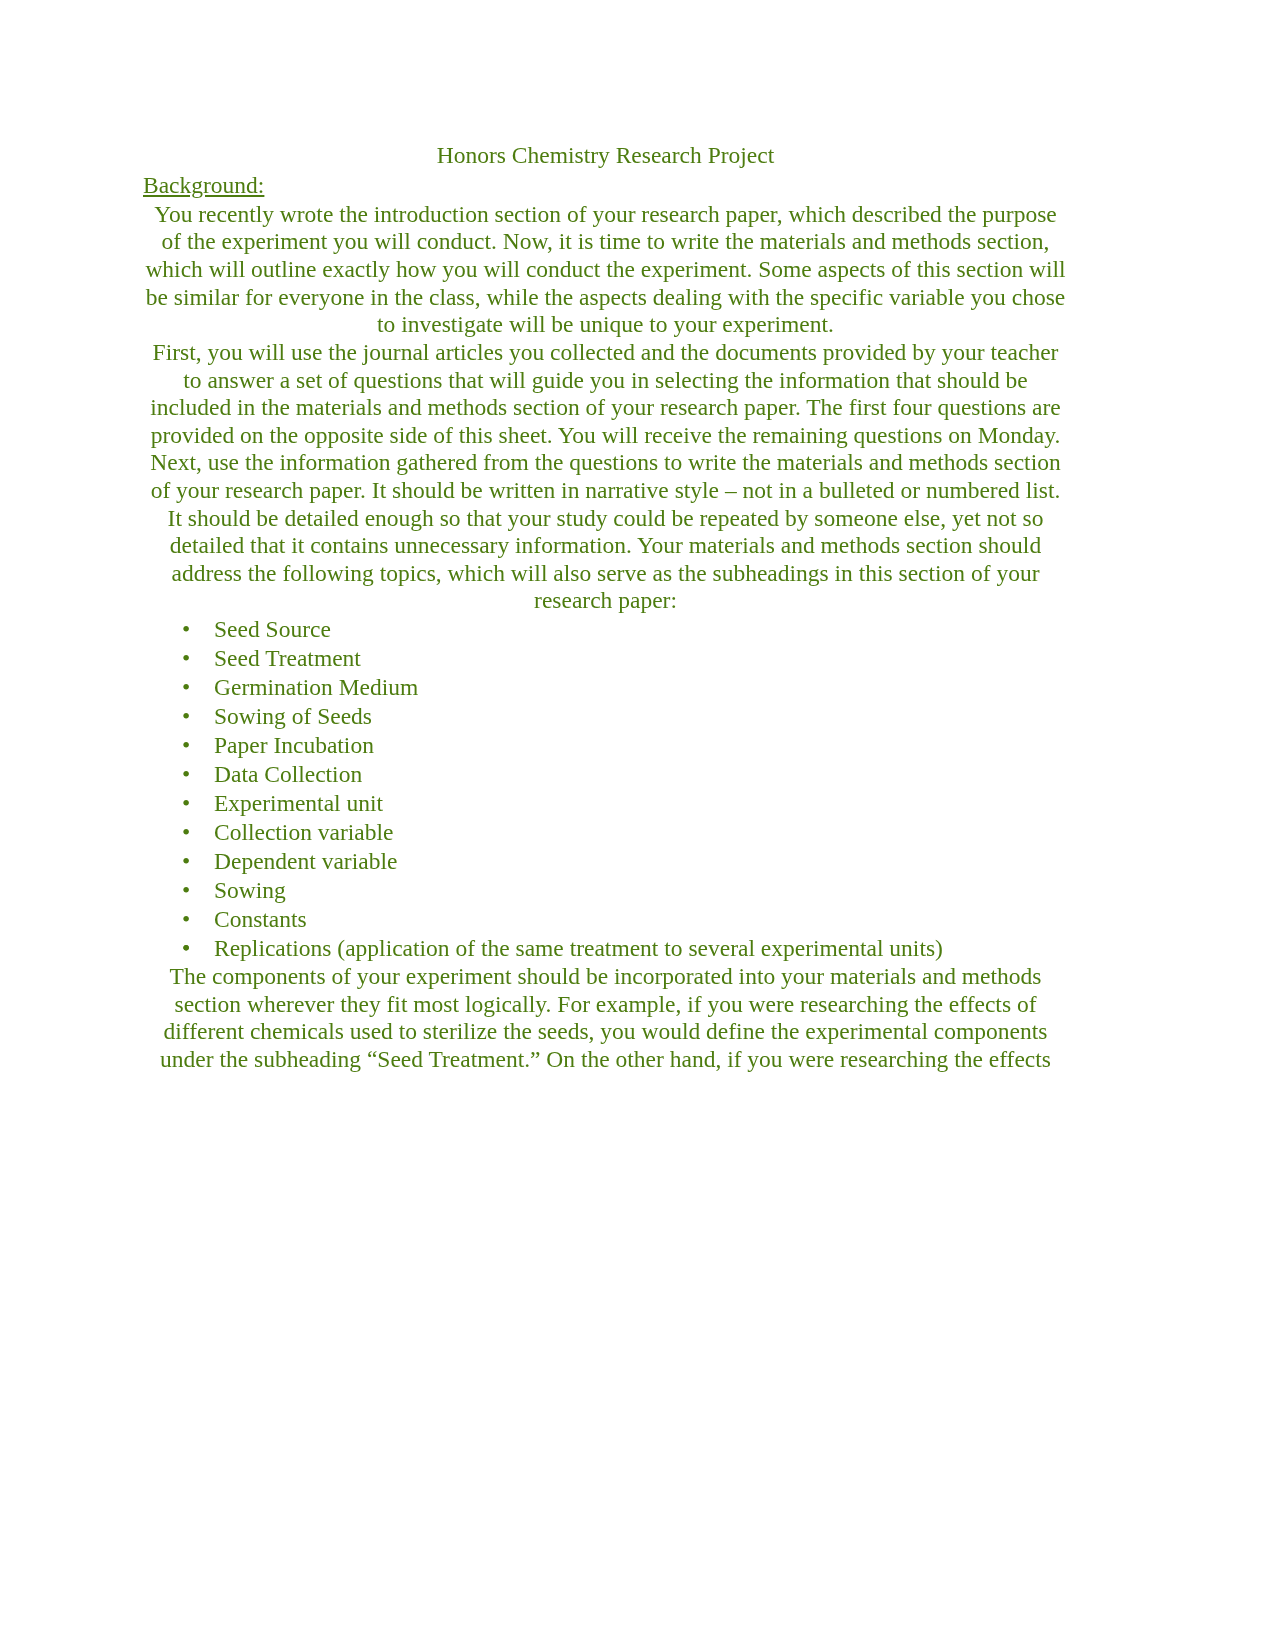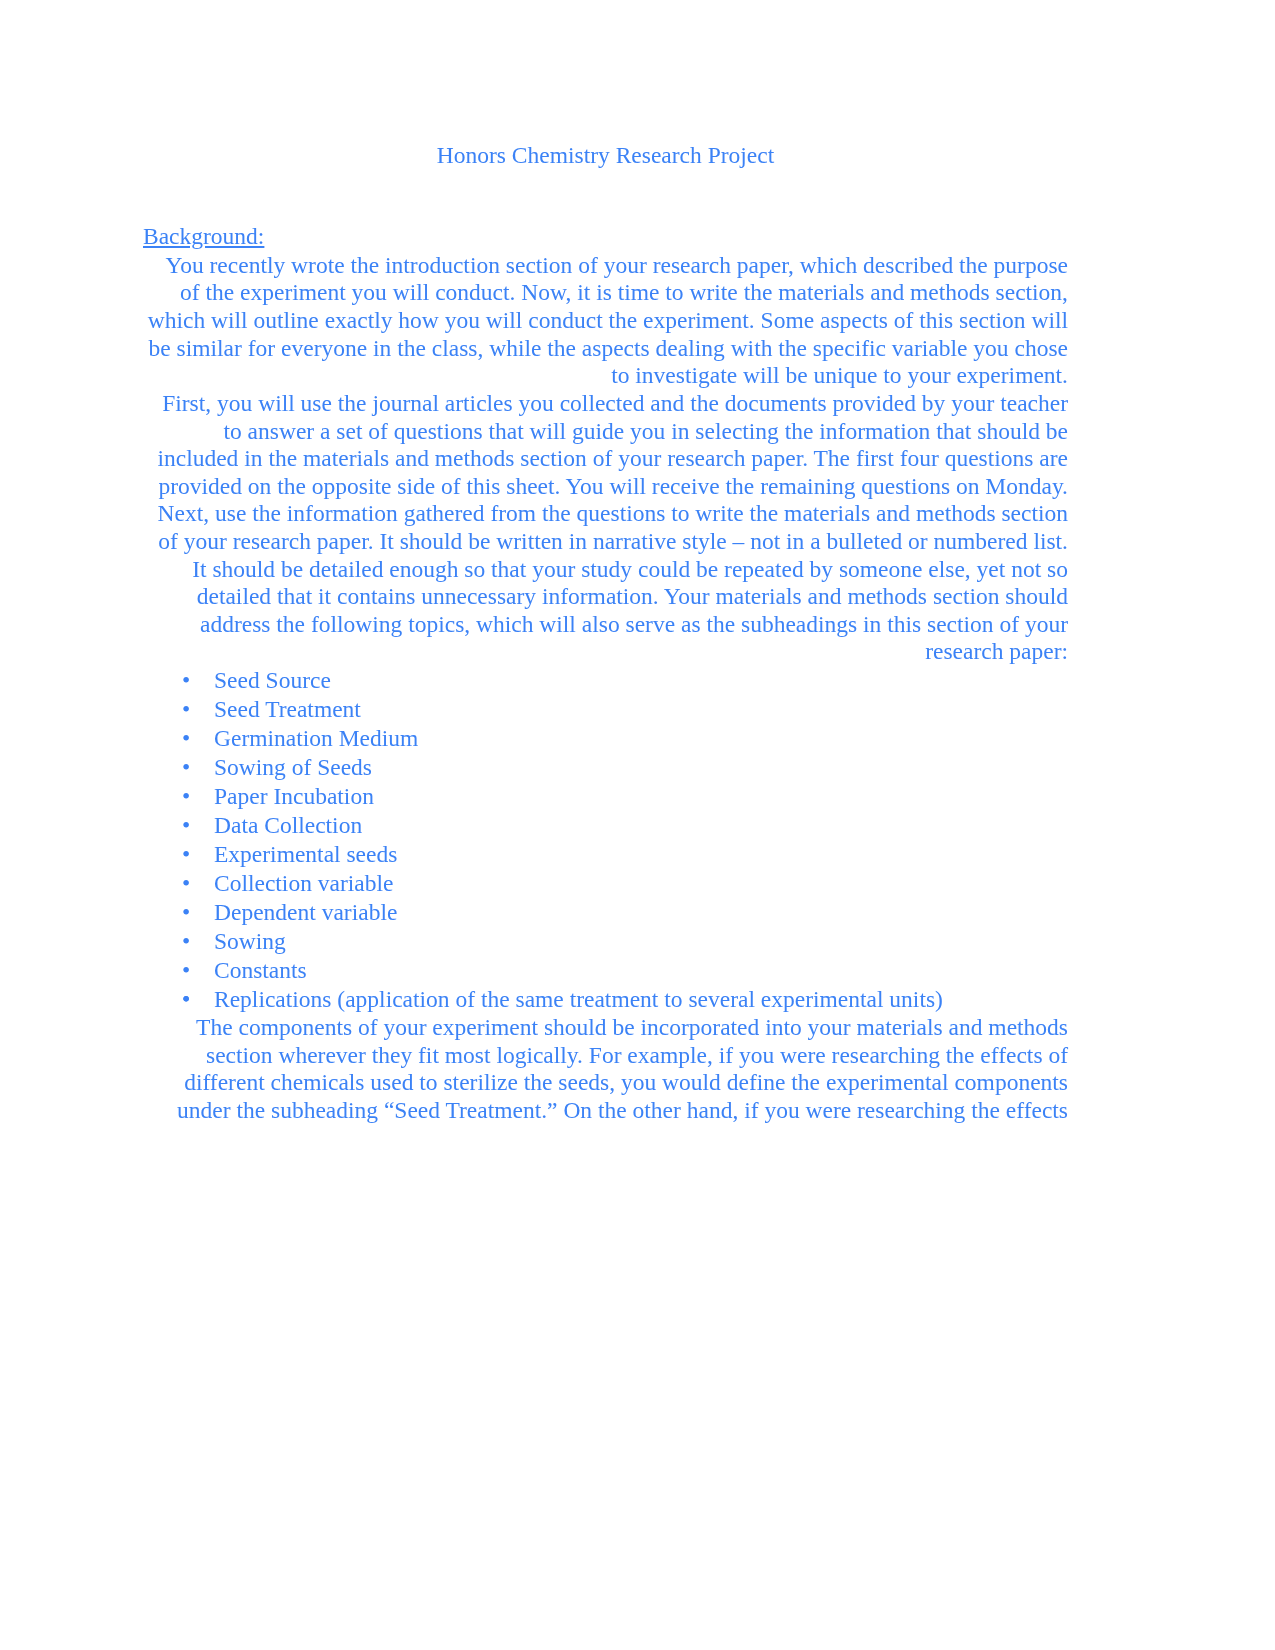"Honors Chemistry Research Project" .page { color: #3b82f6 -> #4d7c0f }
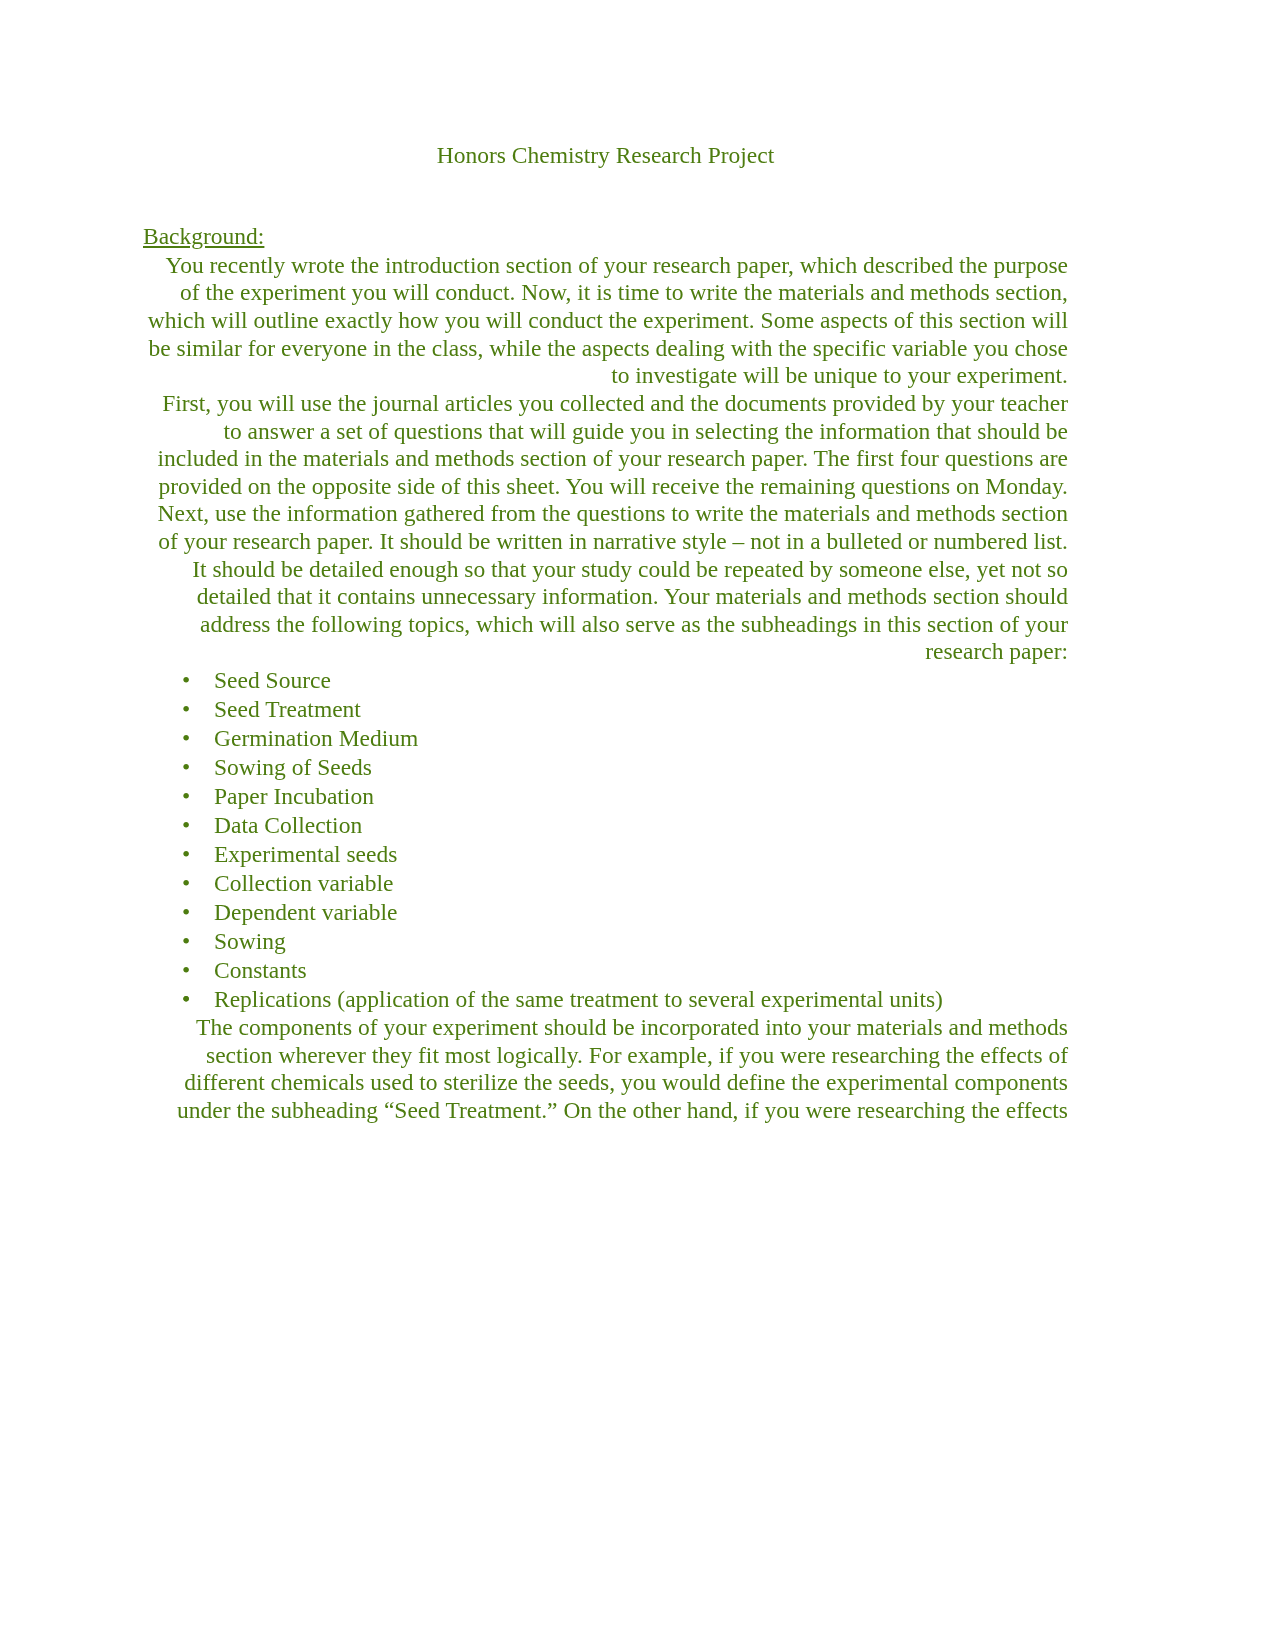"Background:" .section-heading { margin-top: 51px -> none }
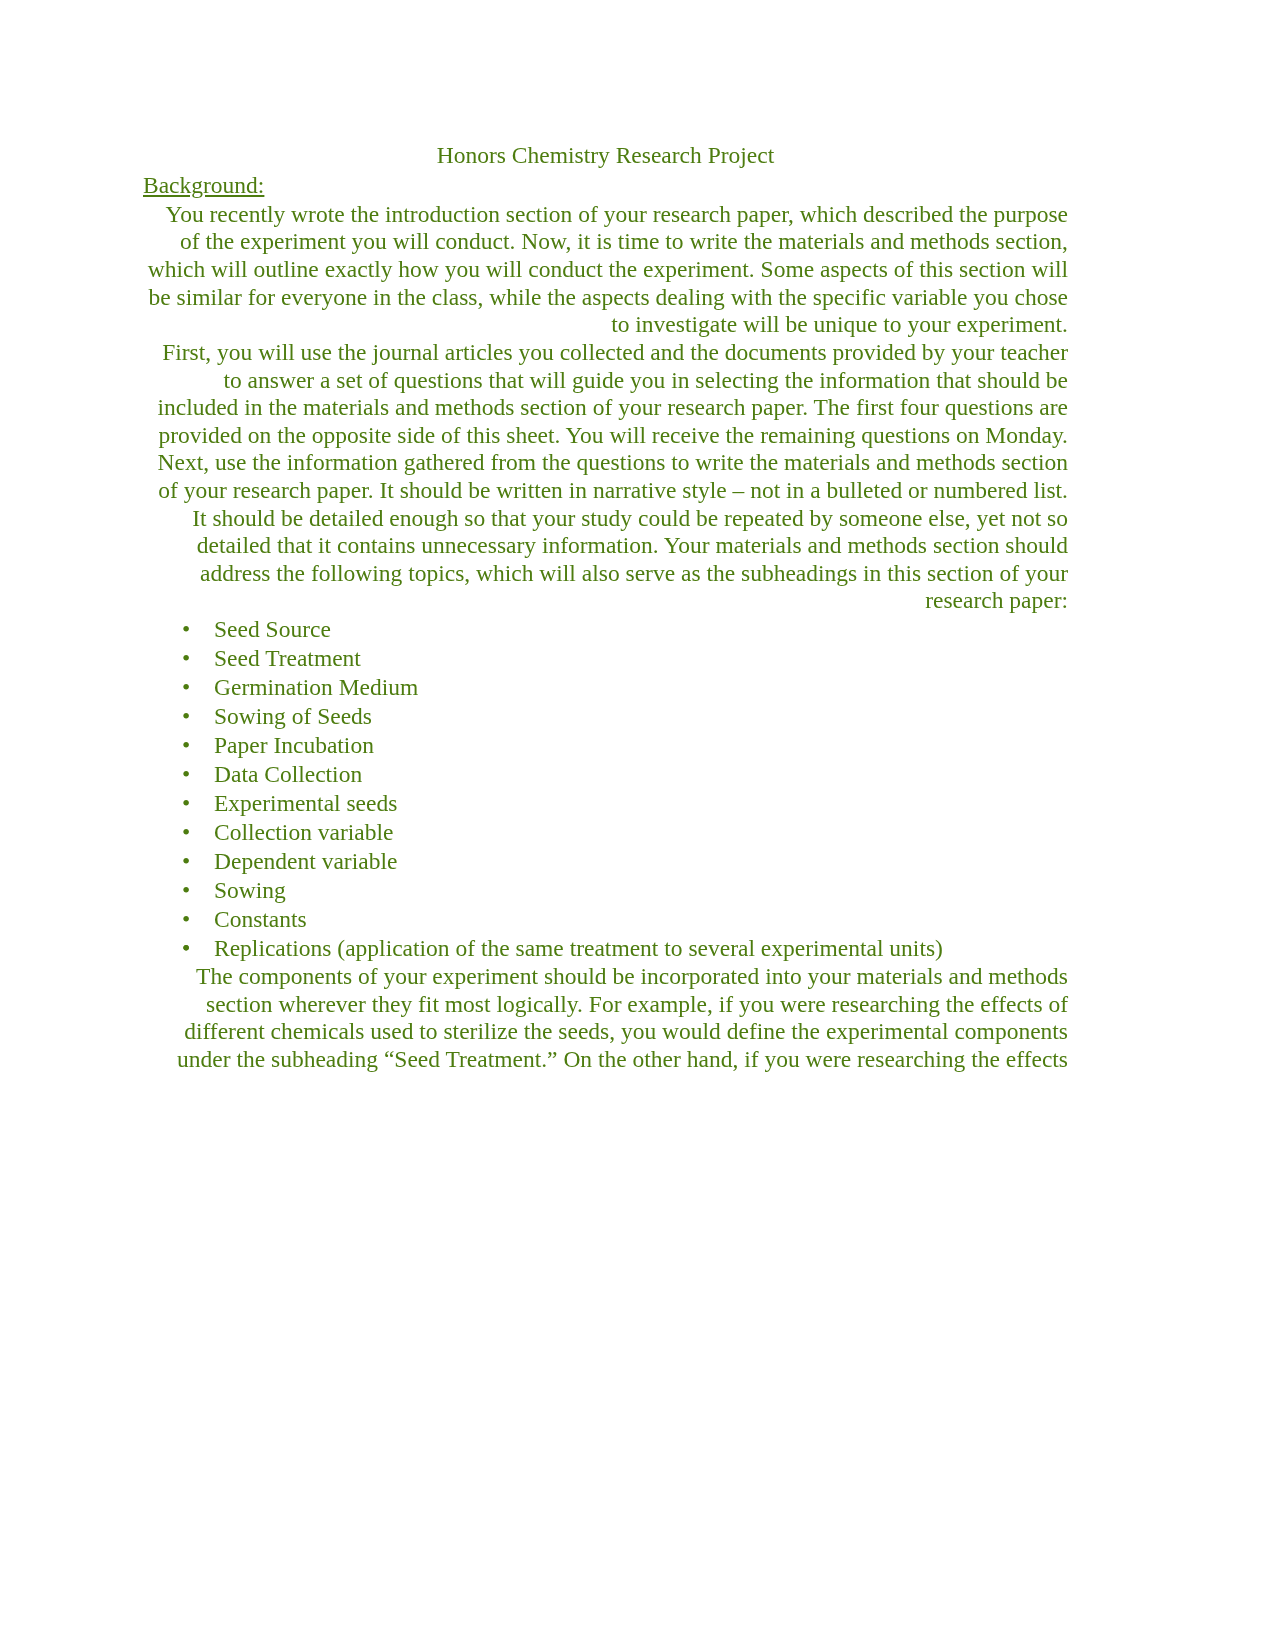"You recently wrote the introduction" p.body-text { text-align: right -> center }
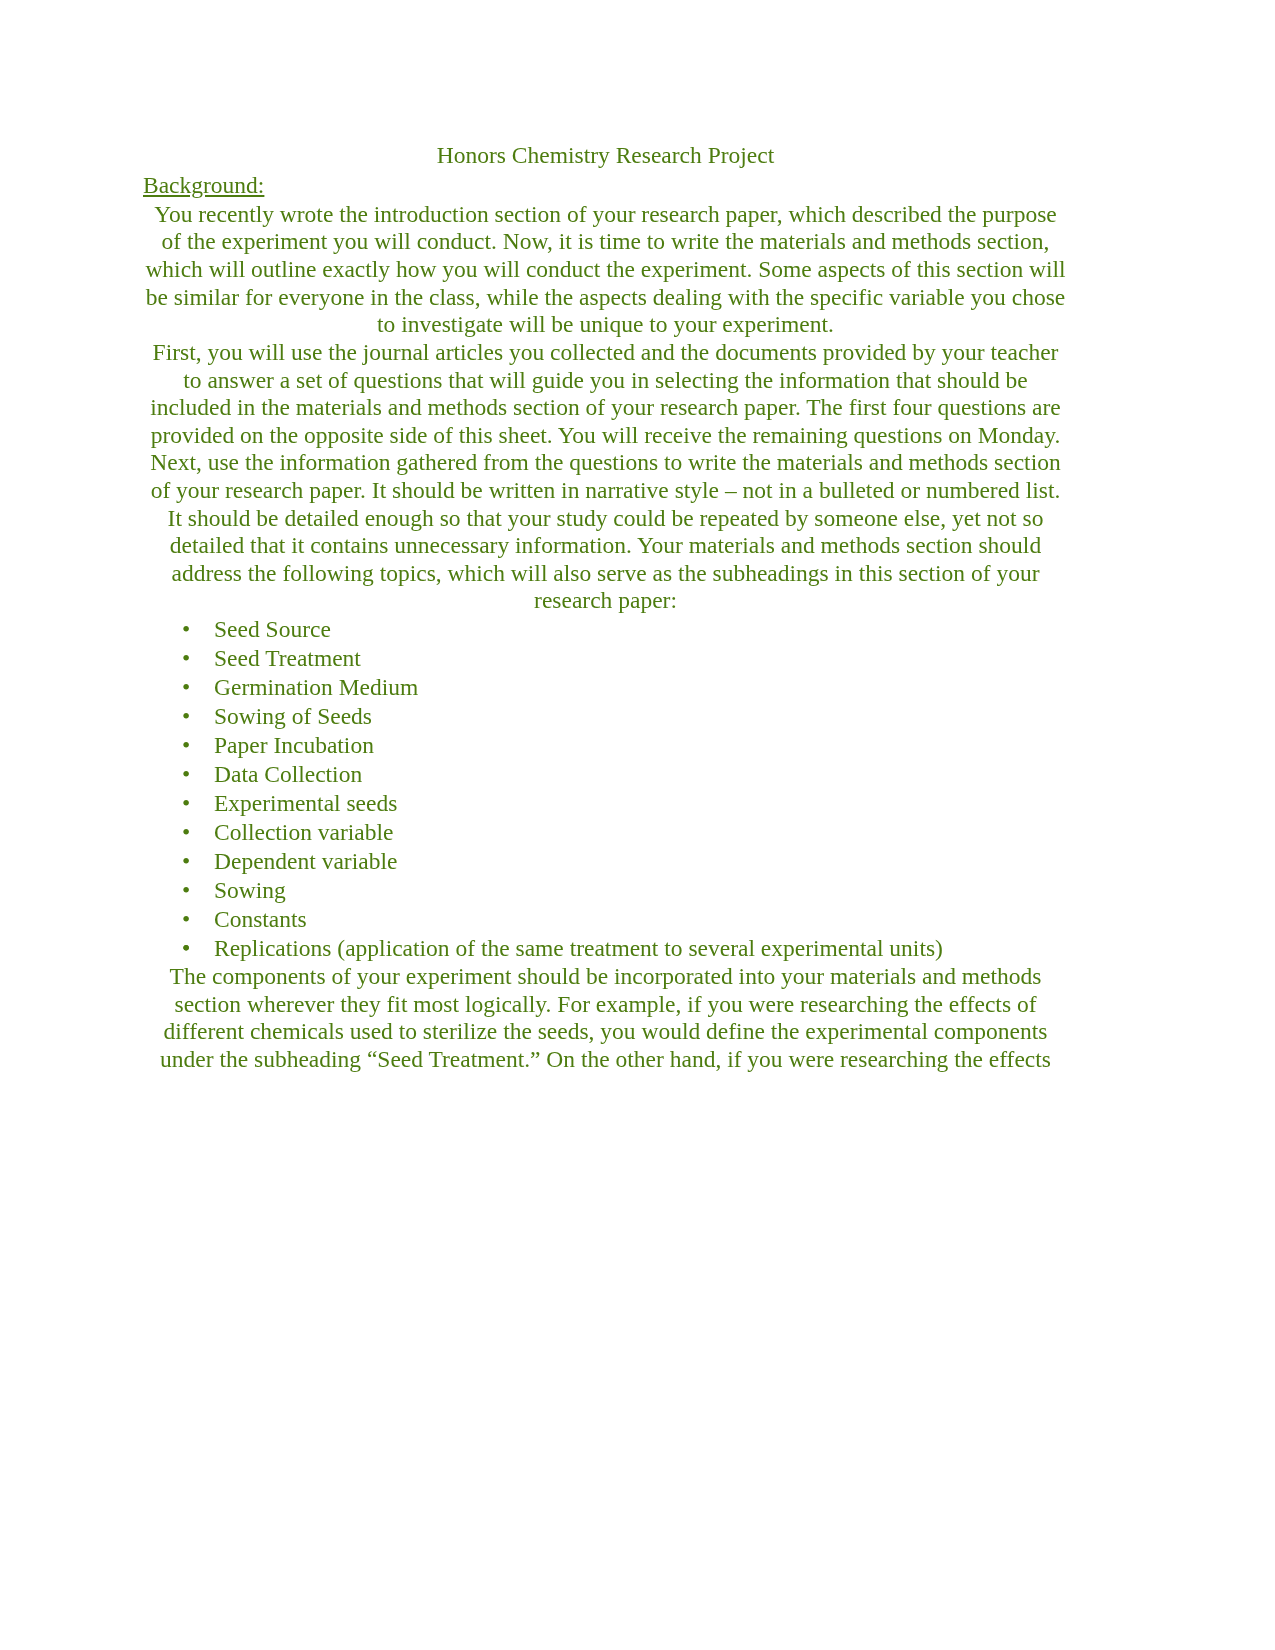"Experimental seeds" span { text: seeds -> unit }
